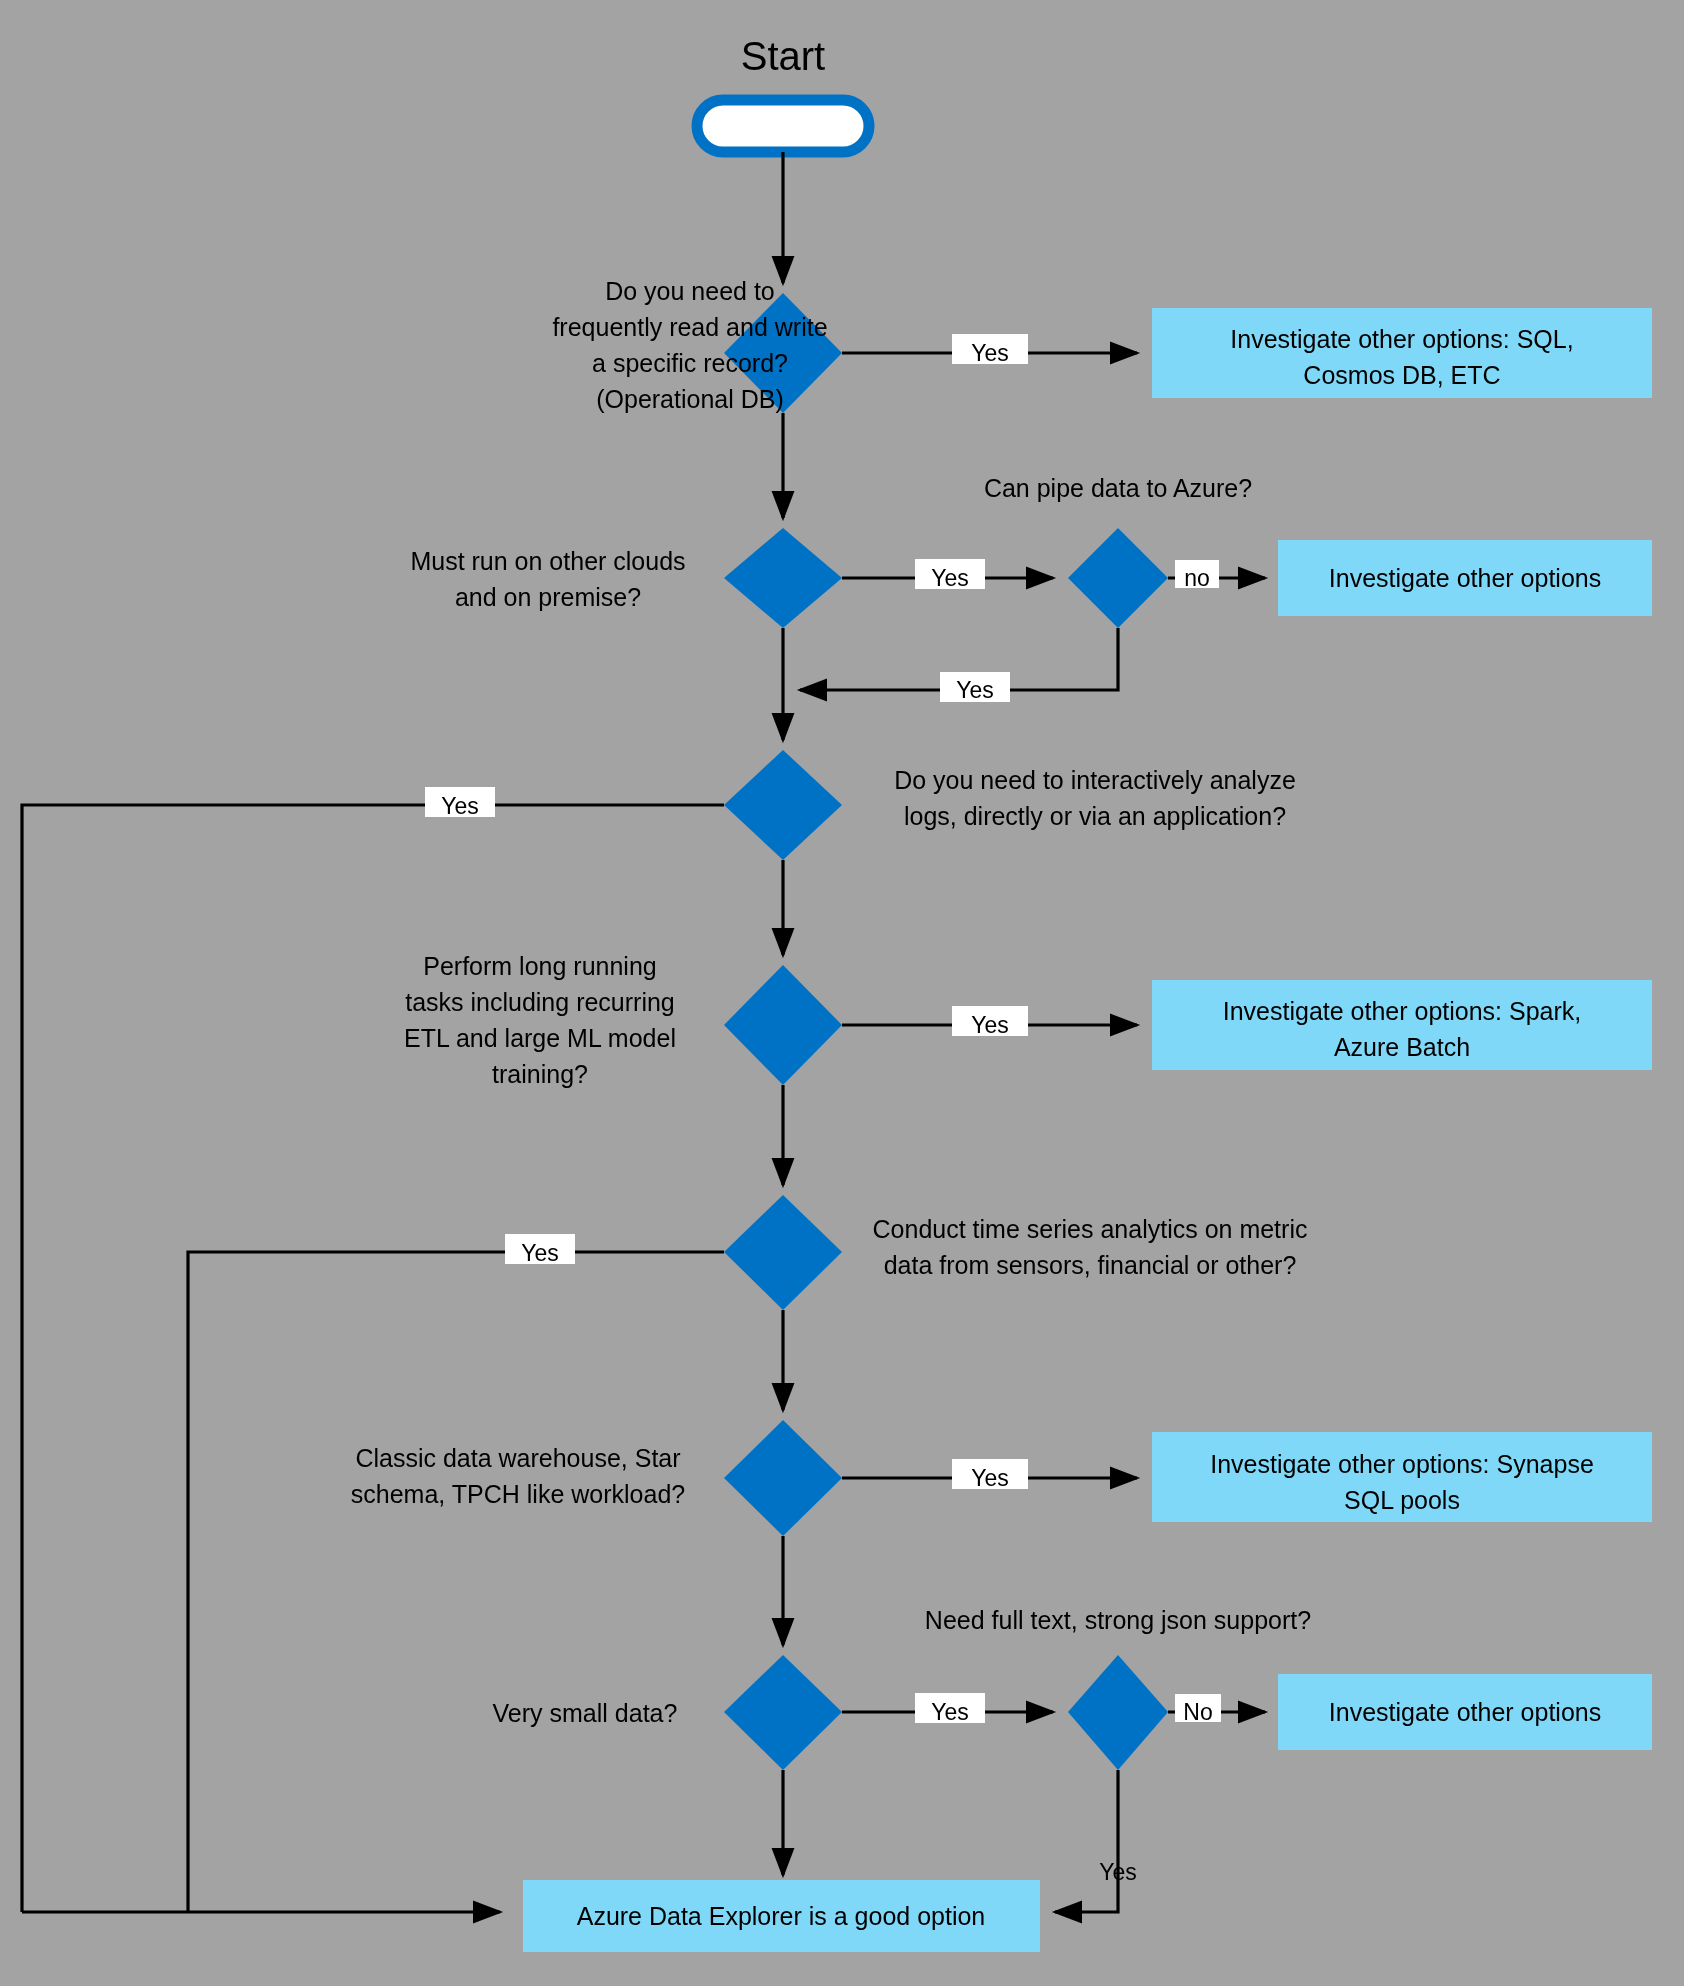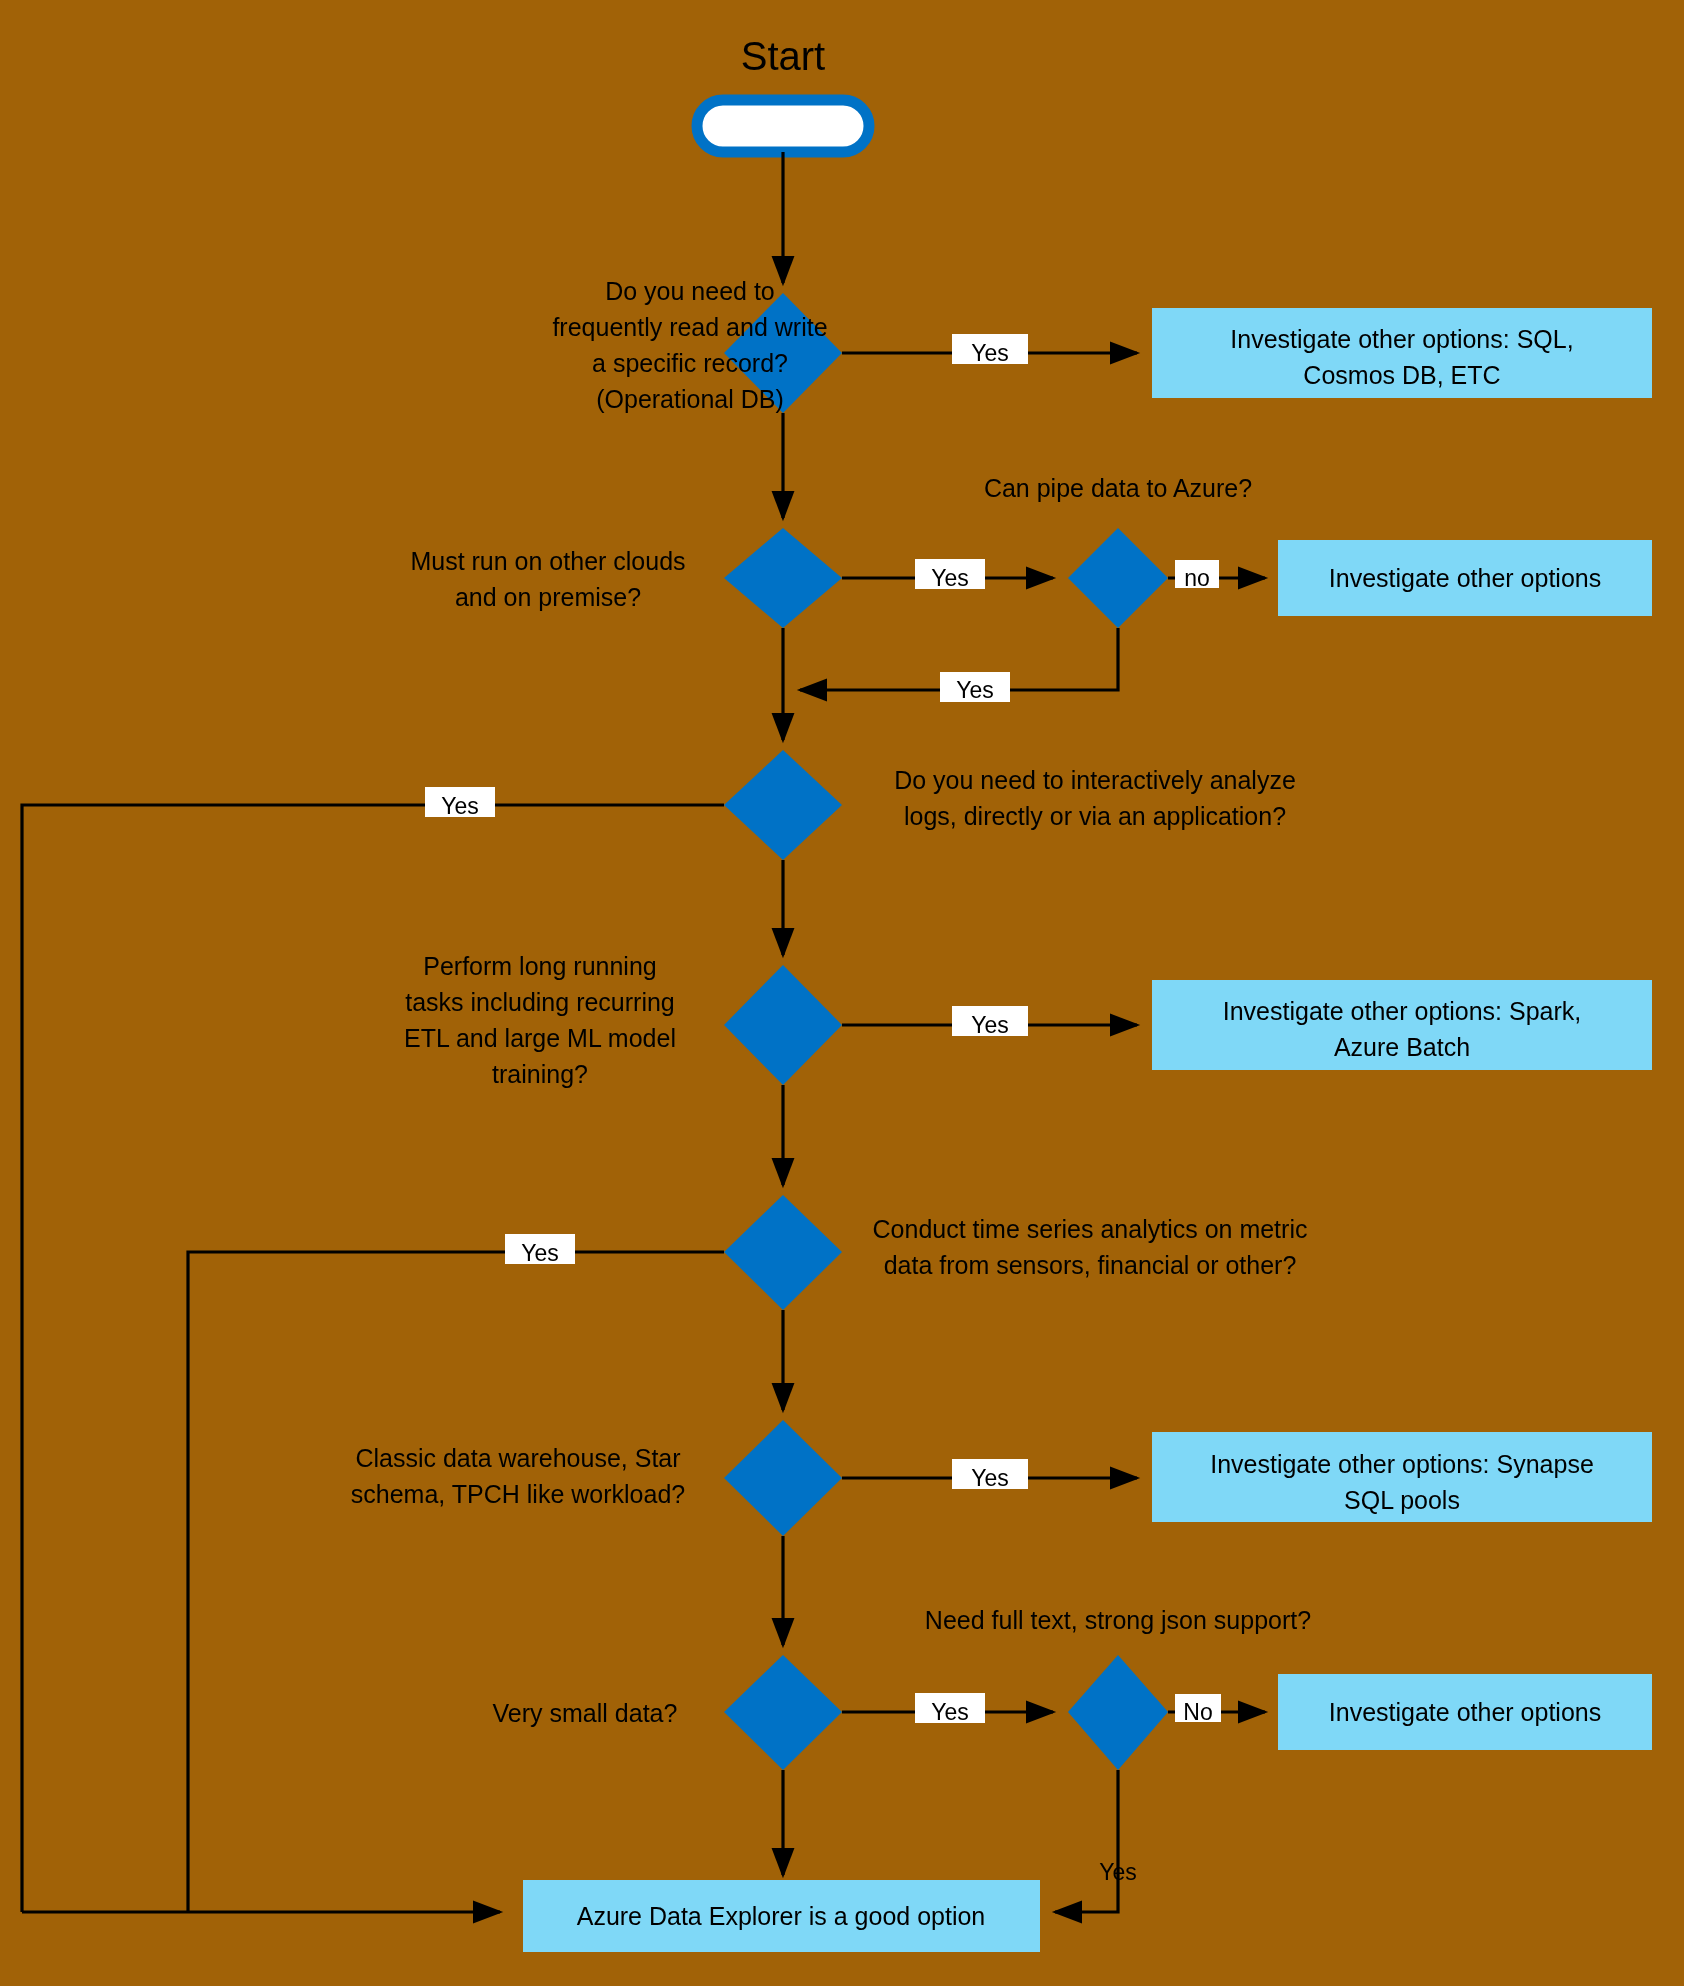"Start" #chart-root { background: #a16207 -> #a3a3a3 }
